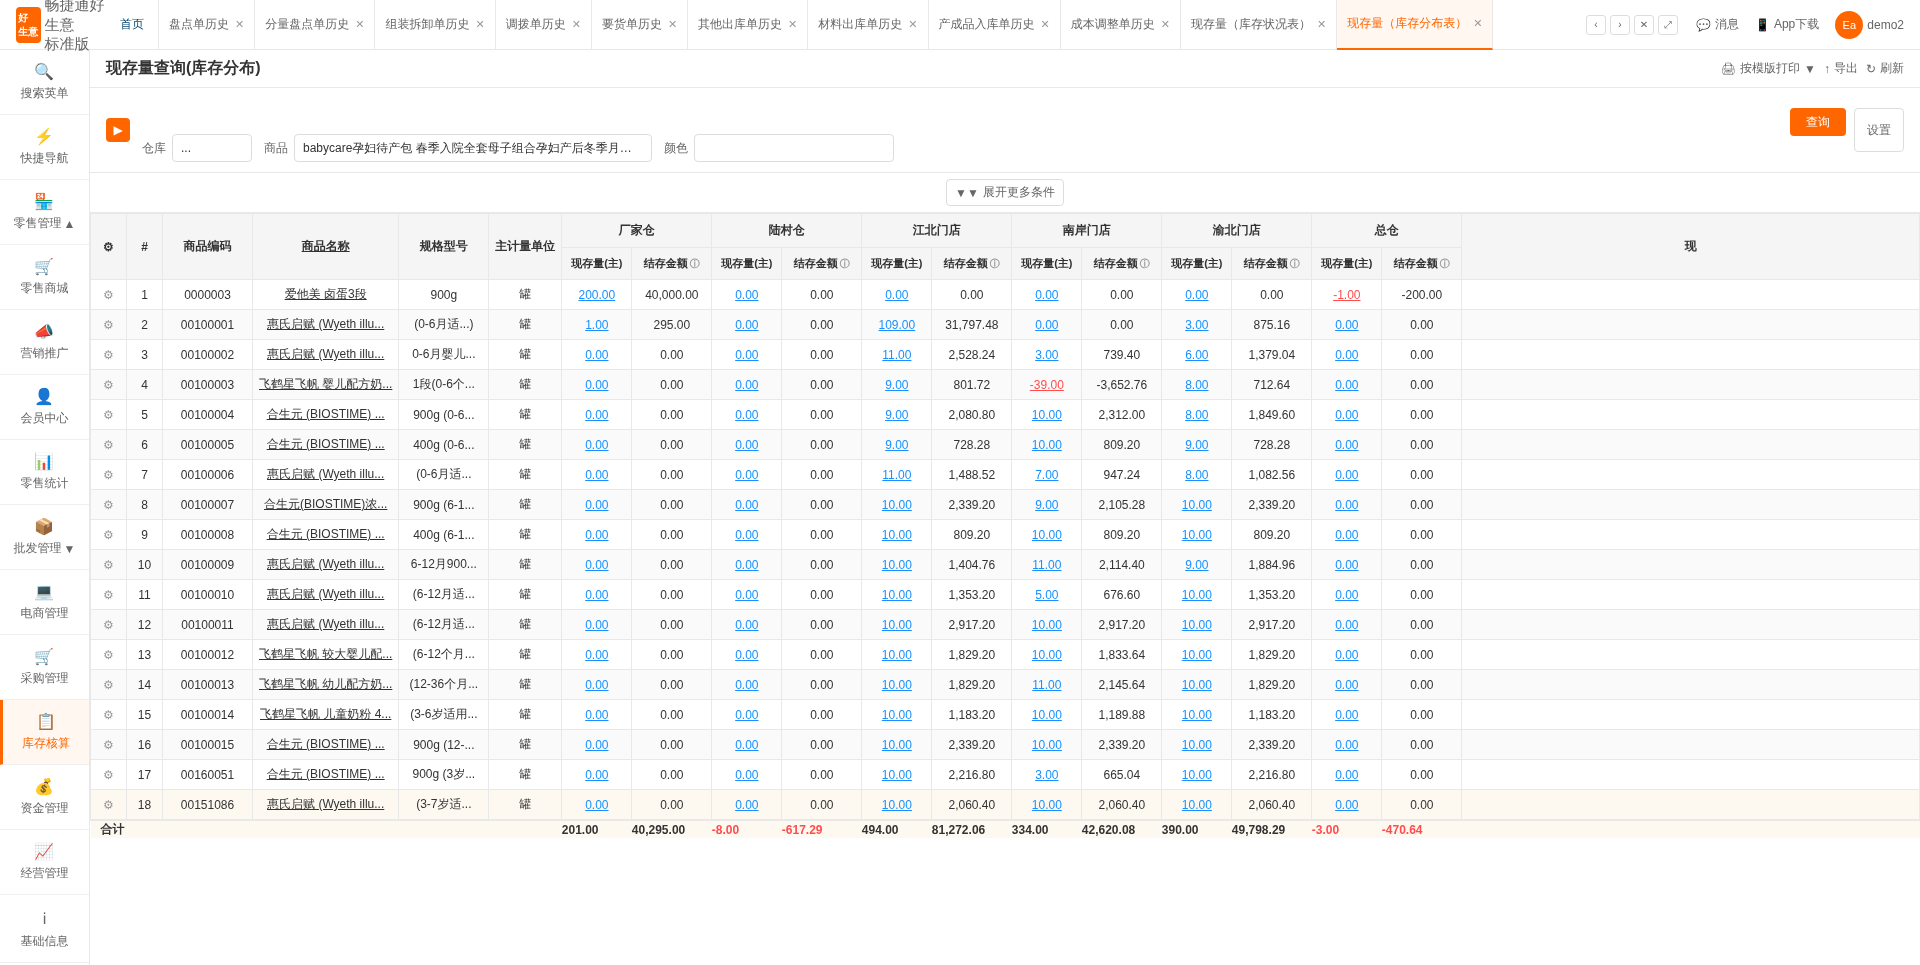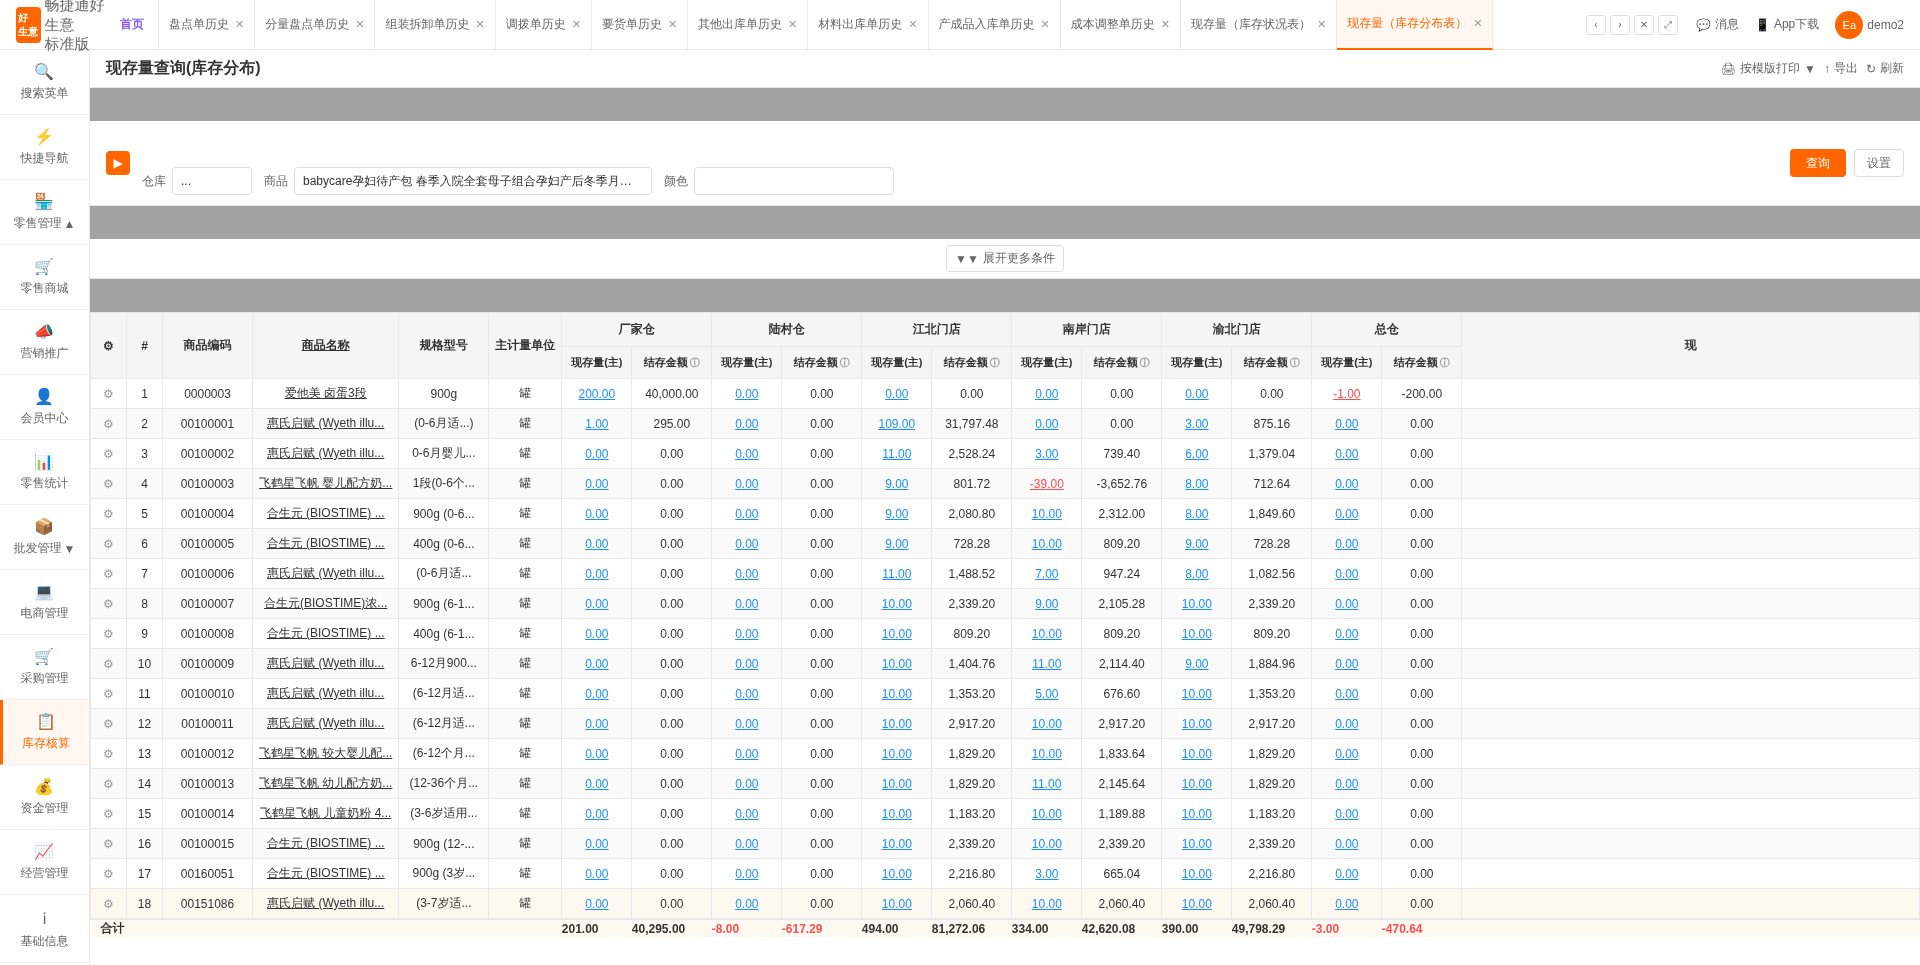"首页" .home-tab { color: #8b5cf6 -> #0c4a6e; font-weight: bold -> normal }
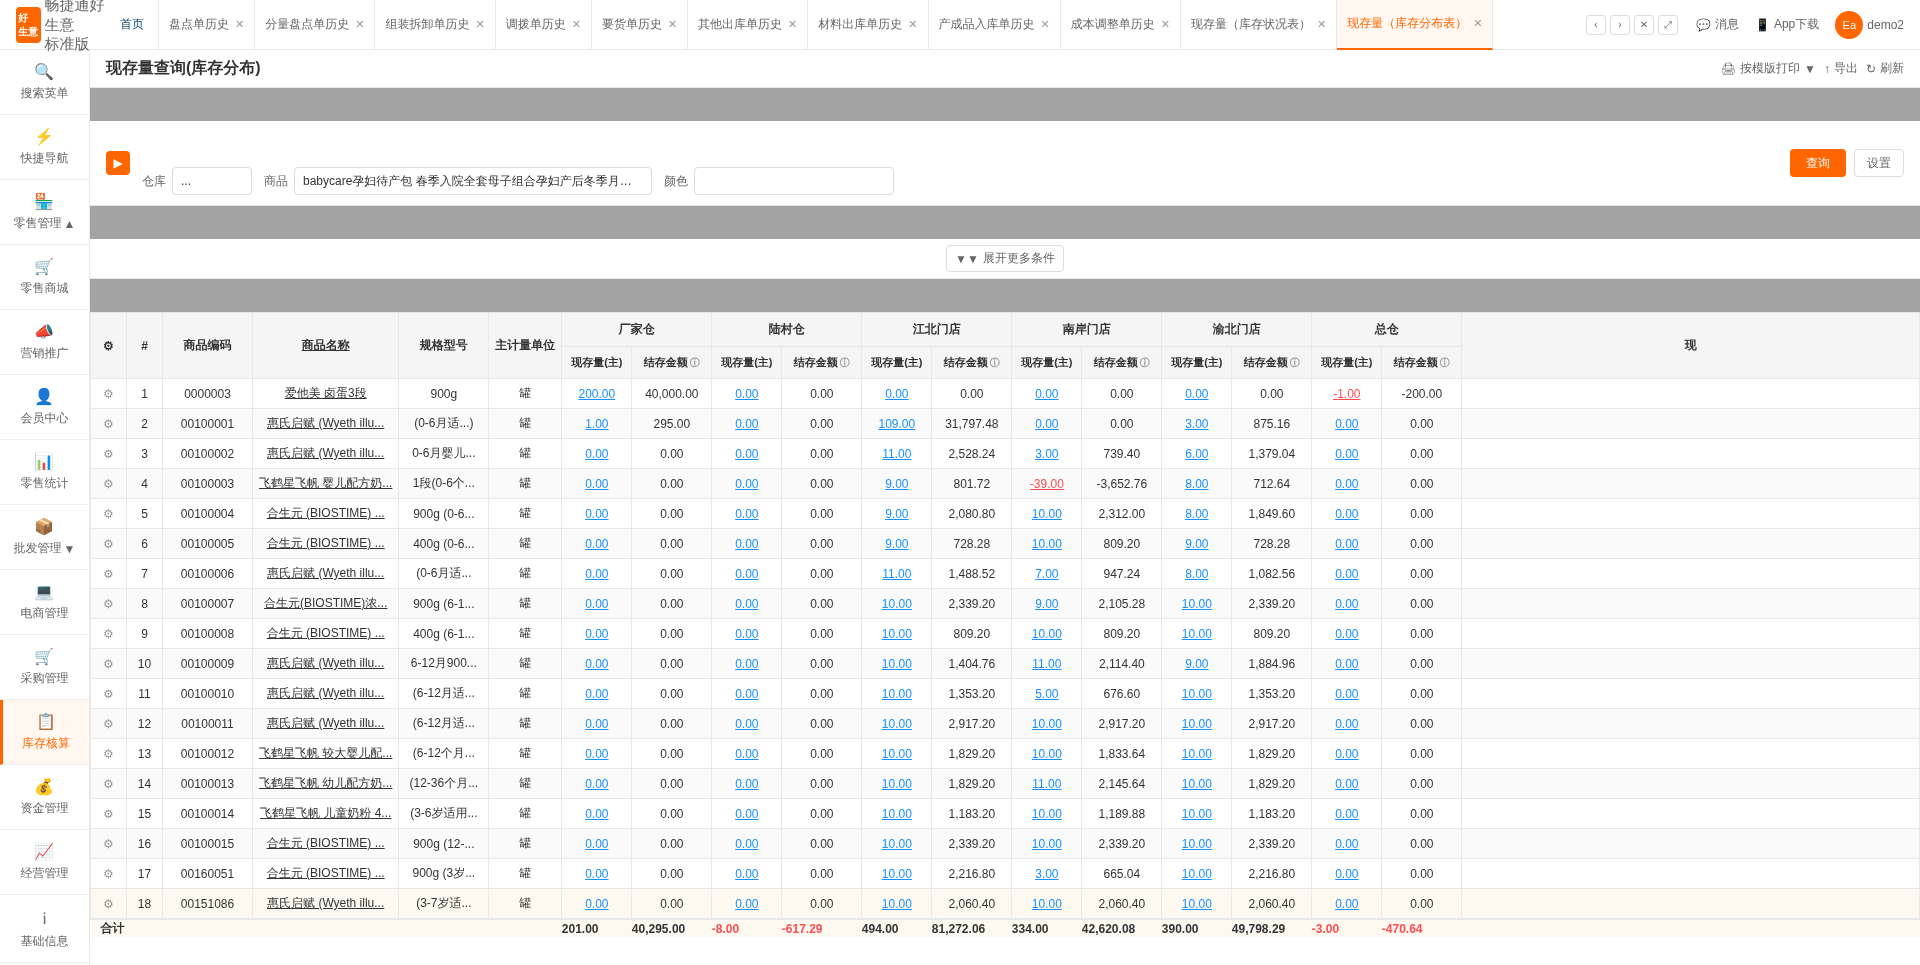"现存量查询(库存分布)" .main { background: #a3a3a3 -> #14b8a6; gap: 33px -> none }
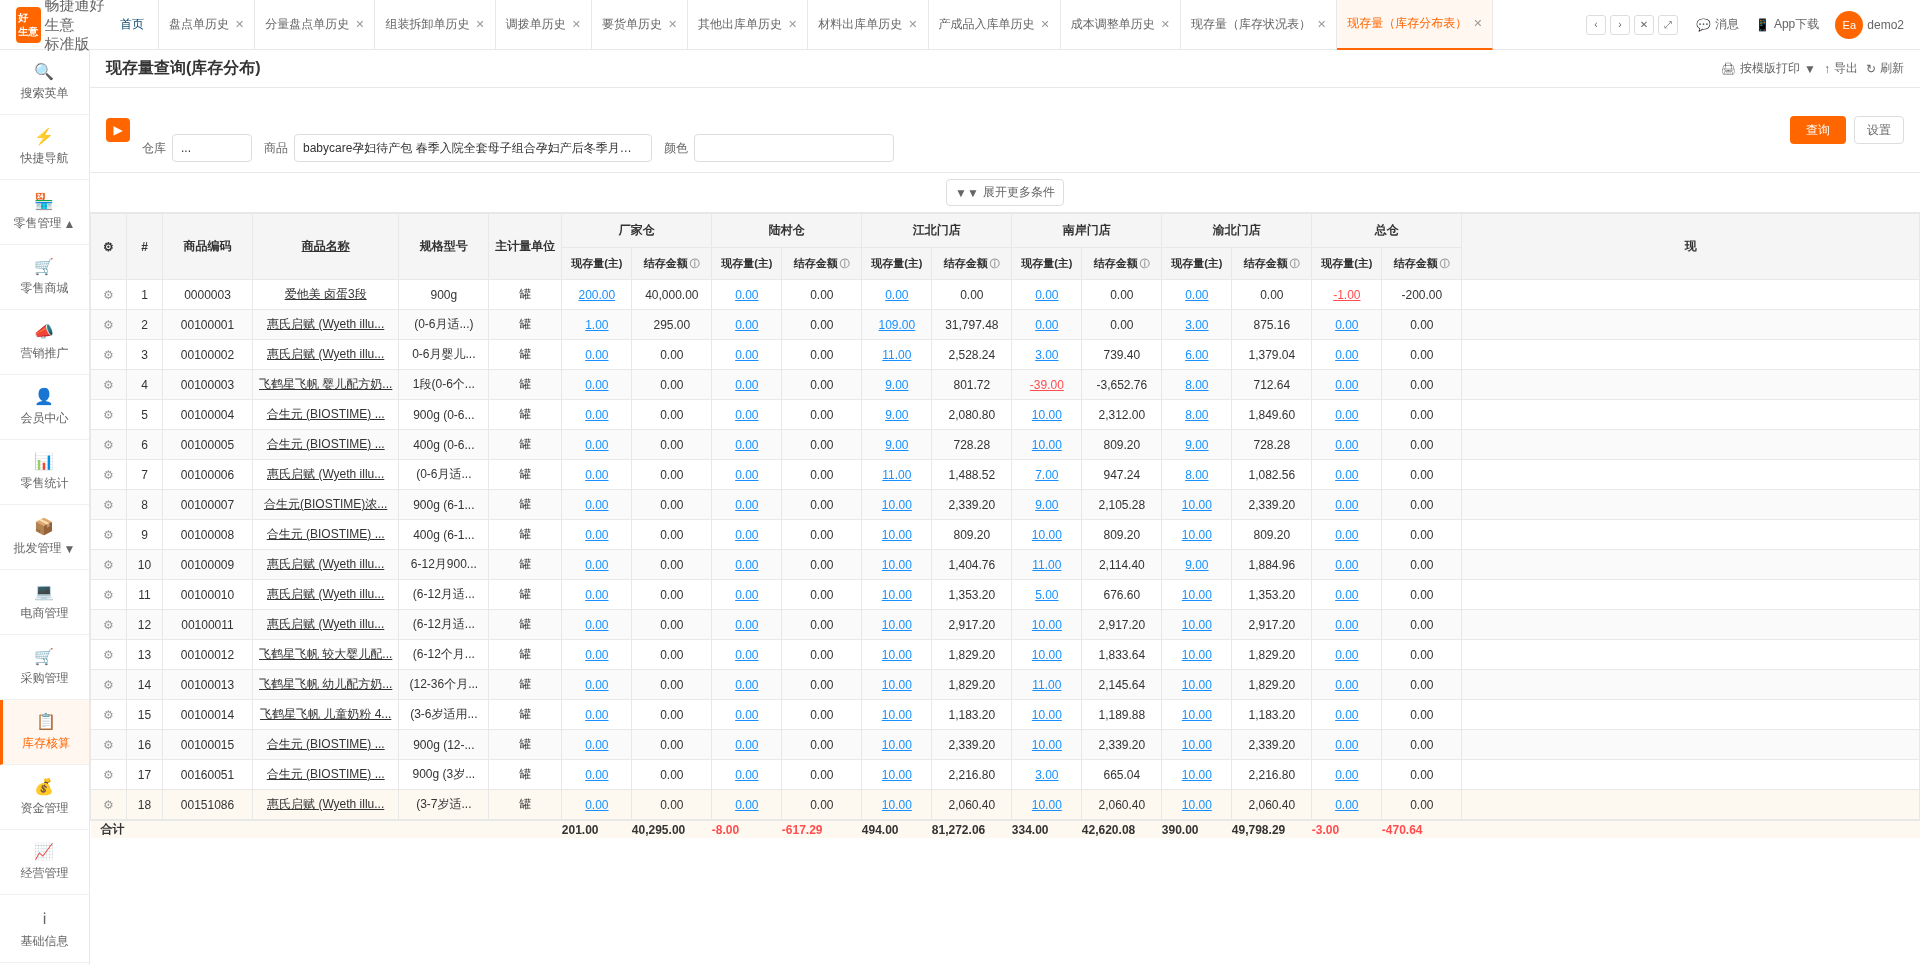"设置" .setting-btn { height: 28px -> 44px }
